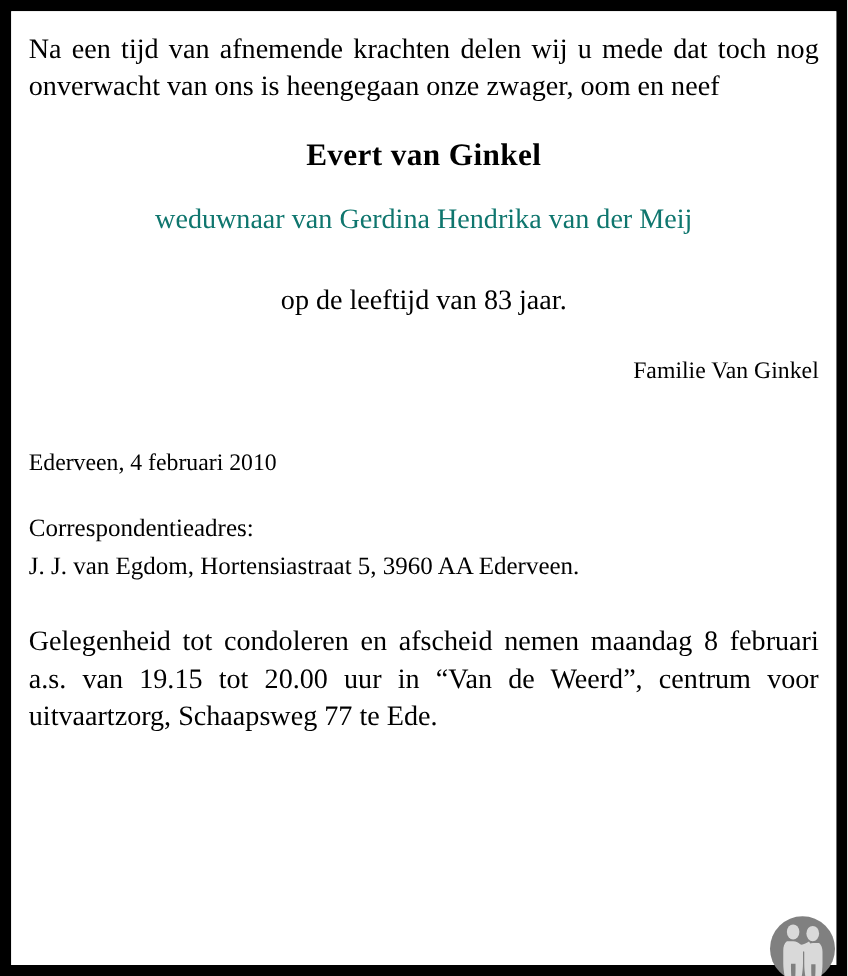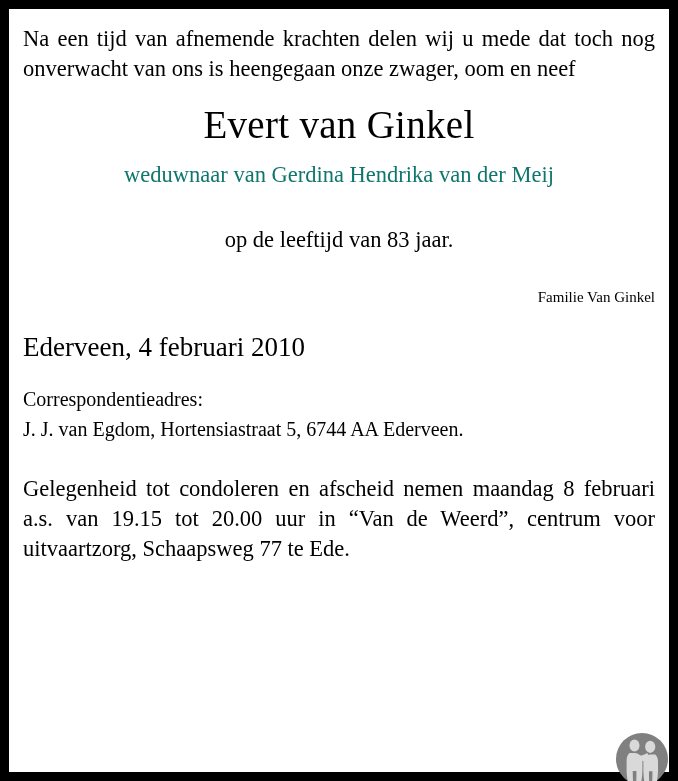"Evert van Ginkel" .deceased-name { font-size: 39px -> 25px; font-weight: normal -> bold }
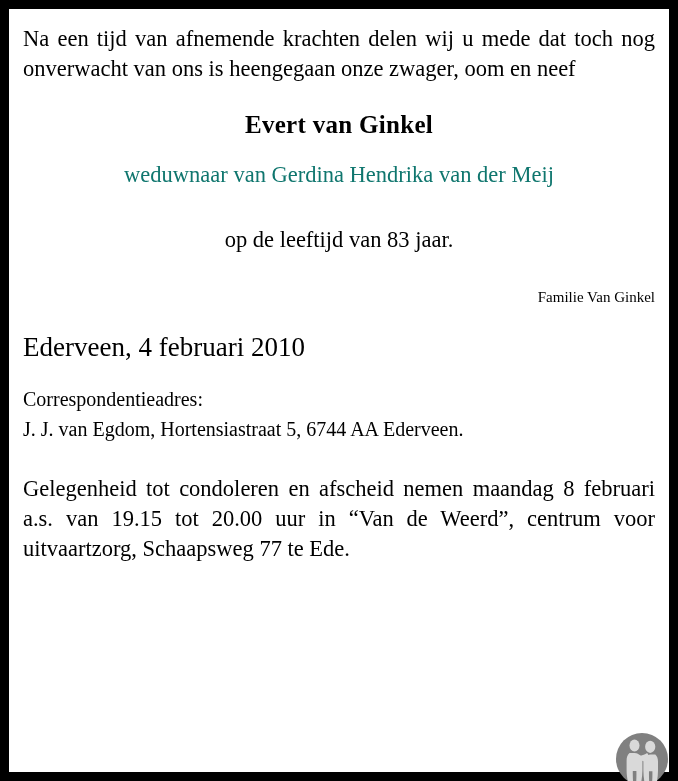"Familie Van Ginkel" .family-line { font-size: 15px -> 19px }
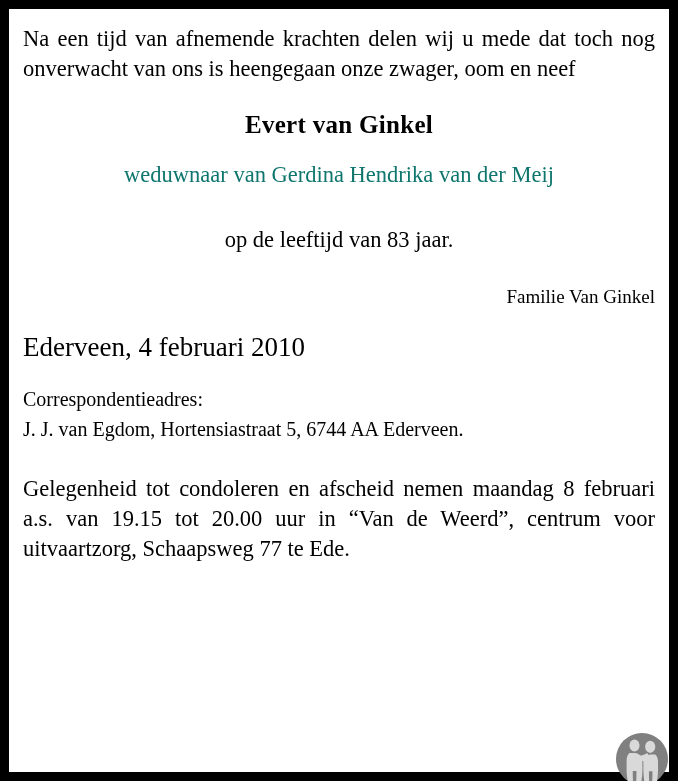"Ederveen, 4 februari 2010" .place-date { font-size: 27px -> 19px; margin: 20px 0 0 0 -> 44px 0 0 0 }
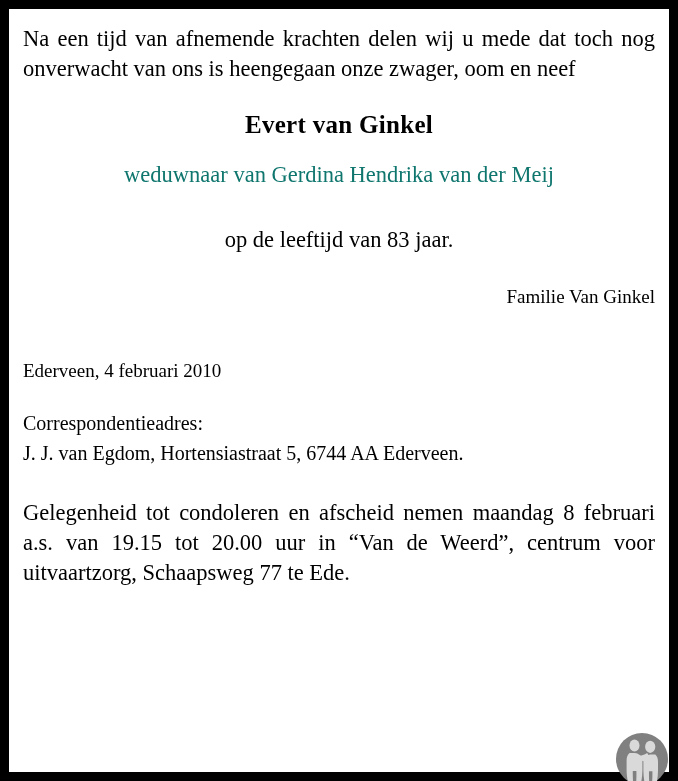"J. J. van Egdom, Hortensiastraat" div { text: 6744 -> 3960 }
